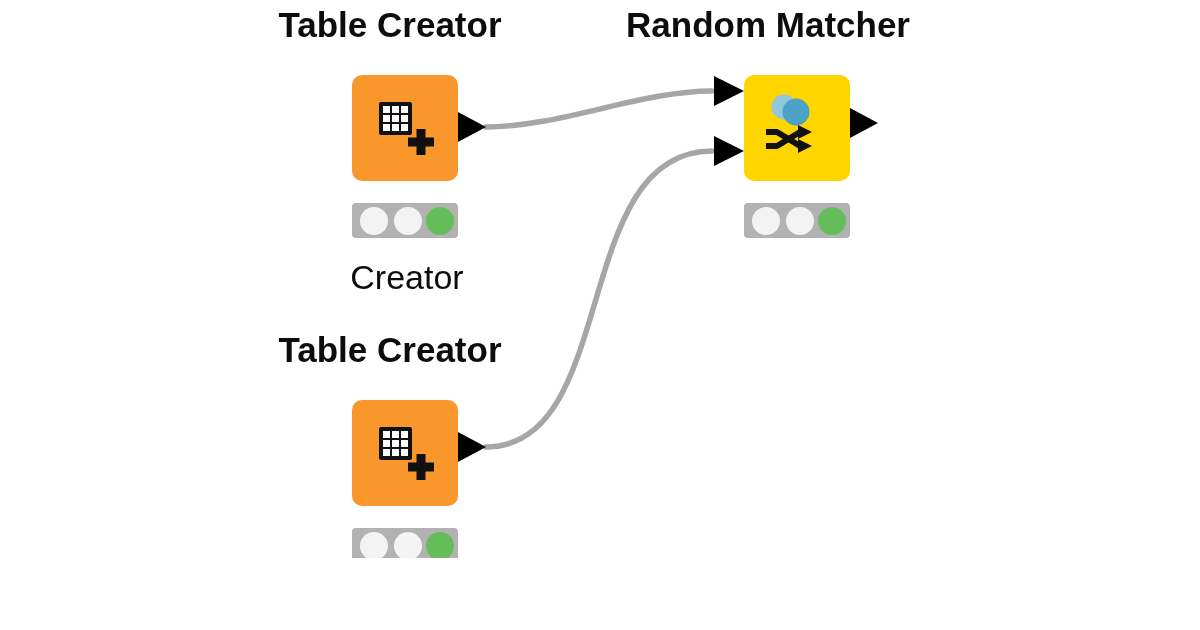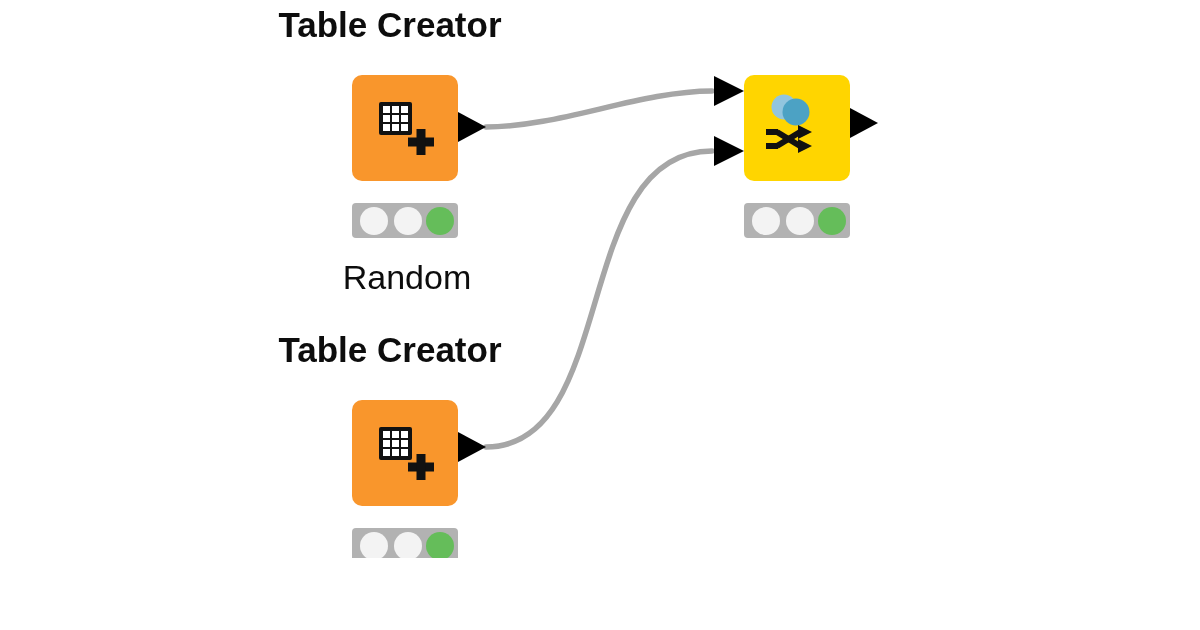"Random Matcher" div.node-title { html: none -> <div>Random Matcher</div> }
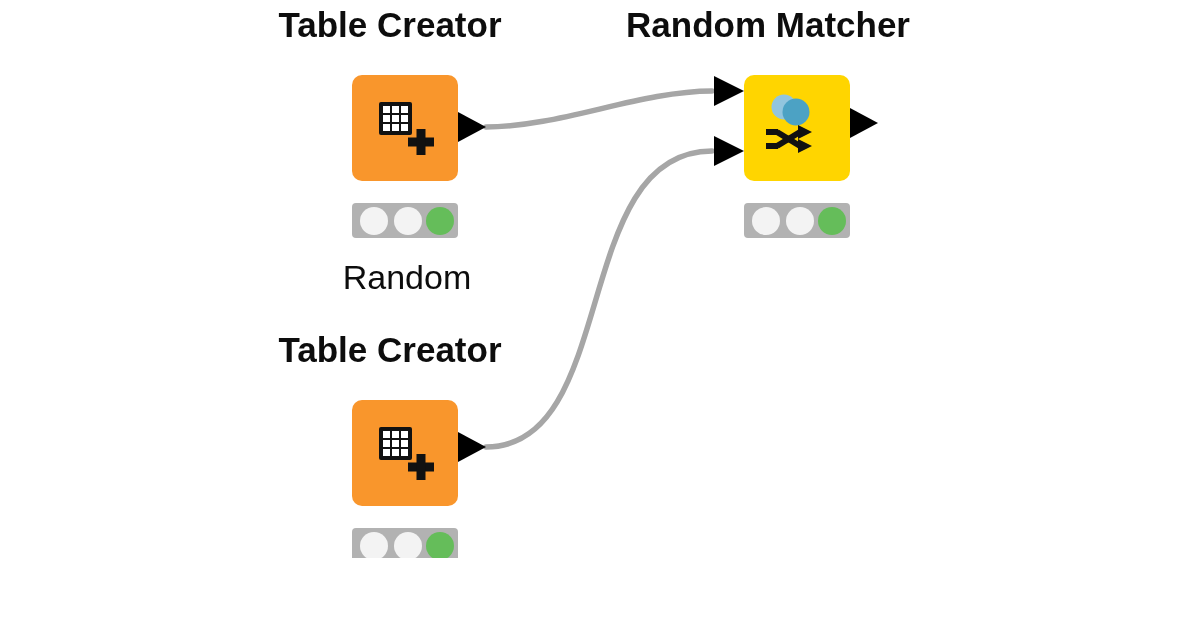"Random" div.node-label { text: Random -> Creator }
